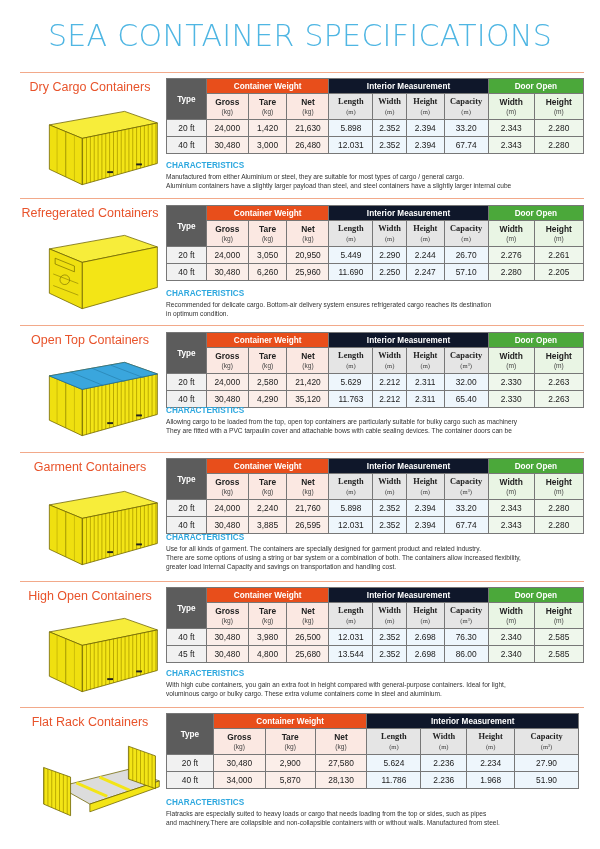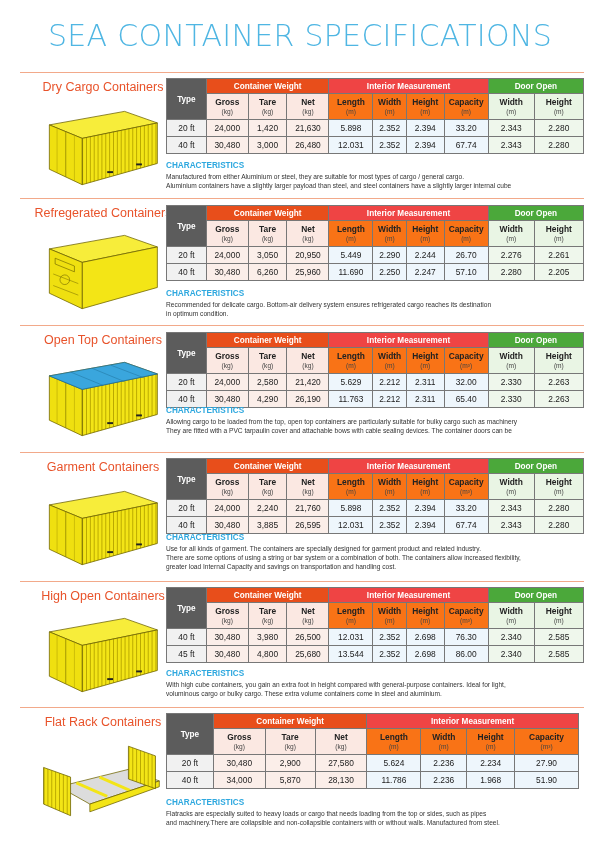"Dry Cargo Containers" .sec-title { left: 13px -> 0 }
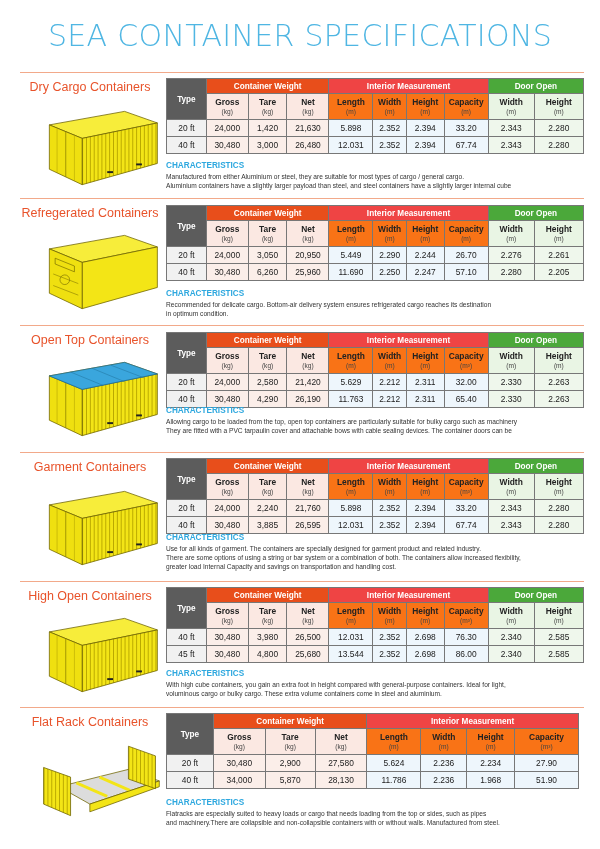"Interior Measurement" .spec .g-interior { background: #ef4444 -> #0f172a }
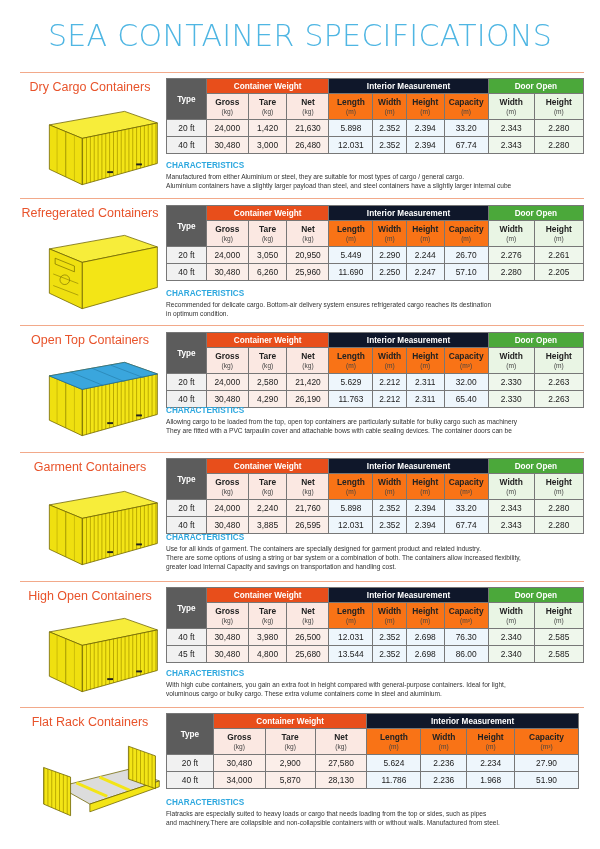"Length" .spec .sub .i { background: #f97316 -> #e5e5e5; font-family: none -> Liberation Serif, serif }
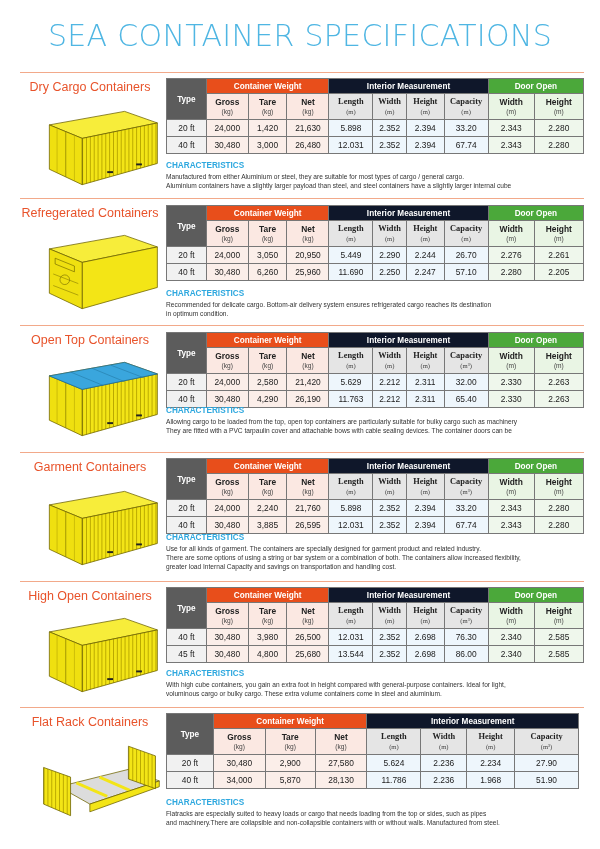"26,190" td.w { text: 26,190 -> 35,120 }
